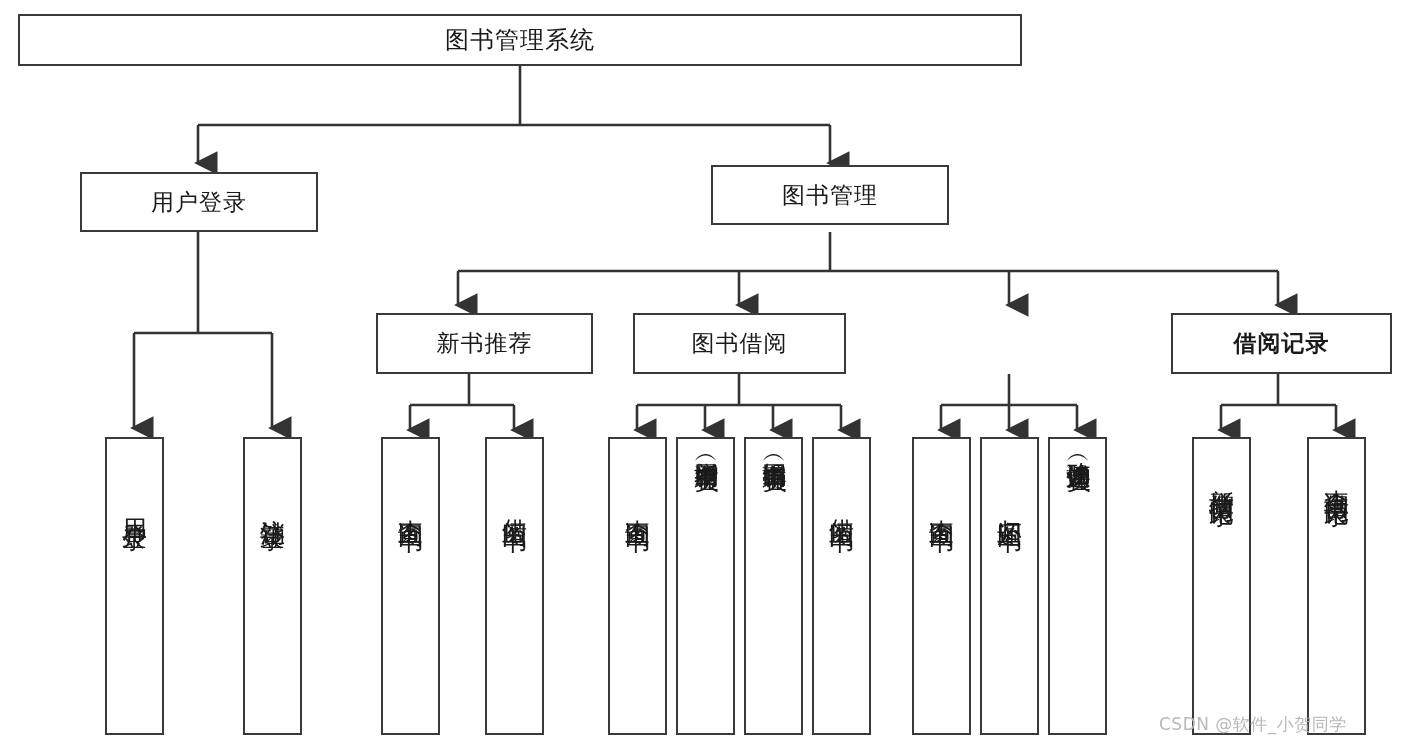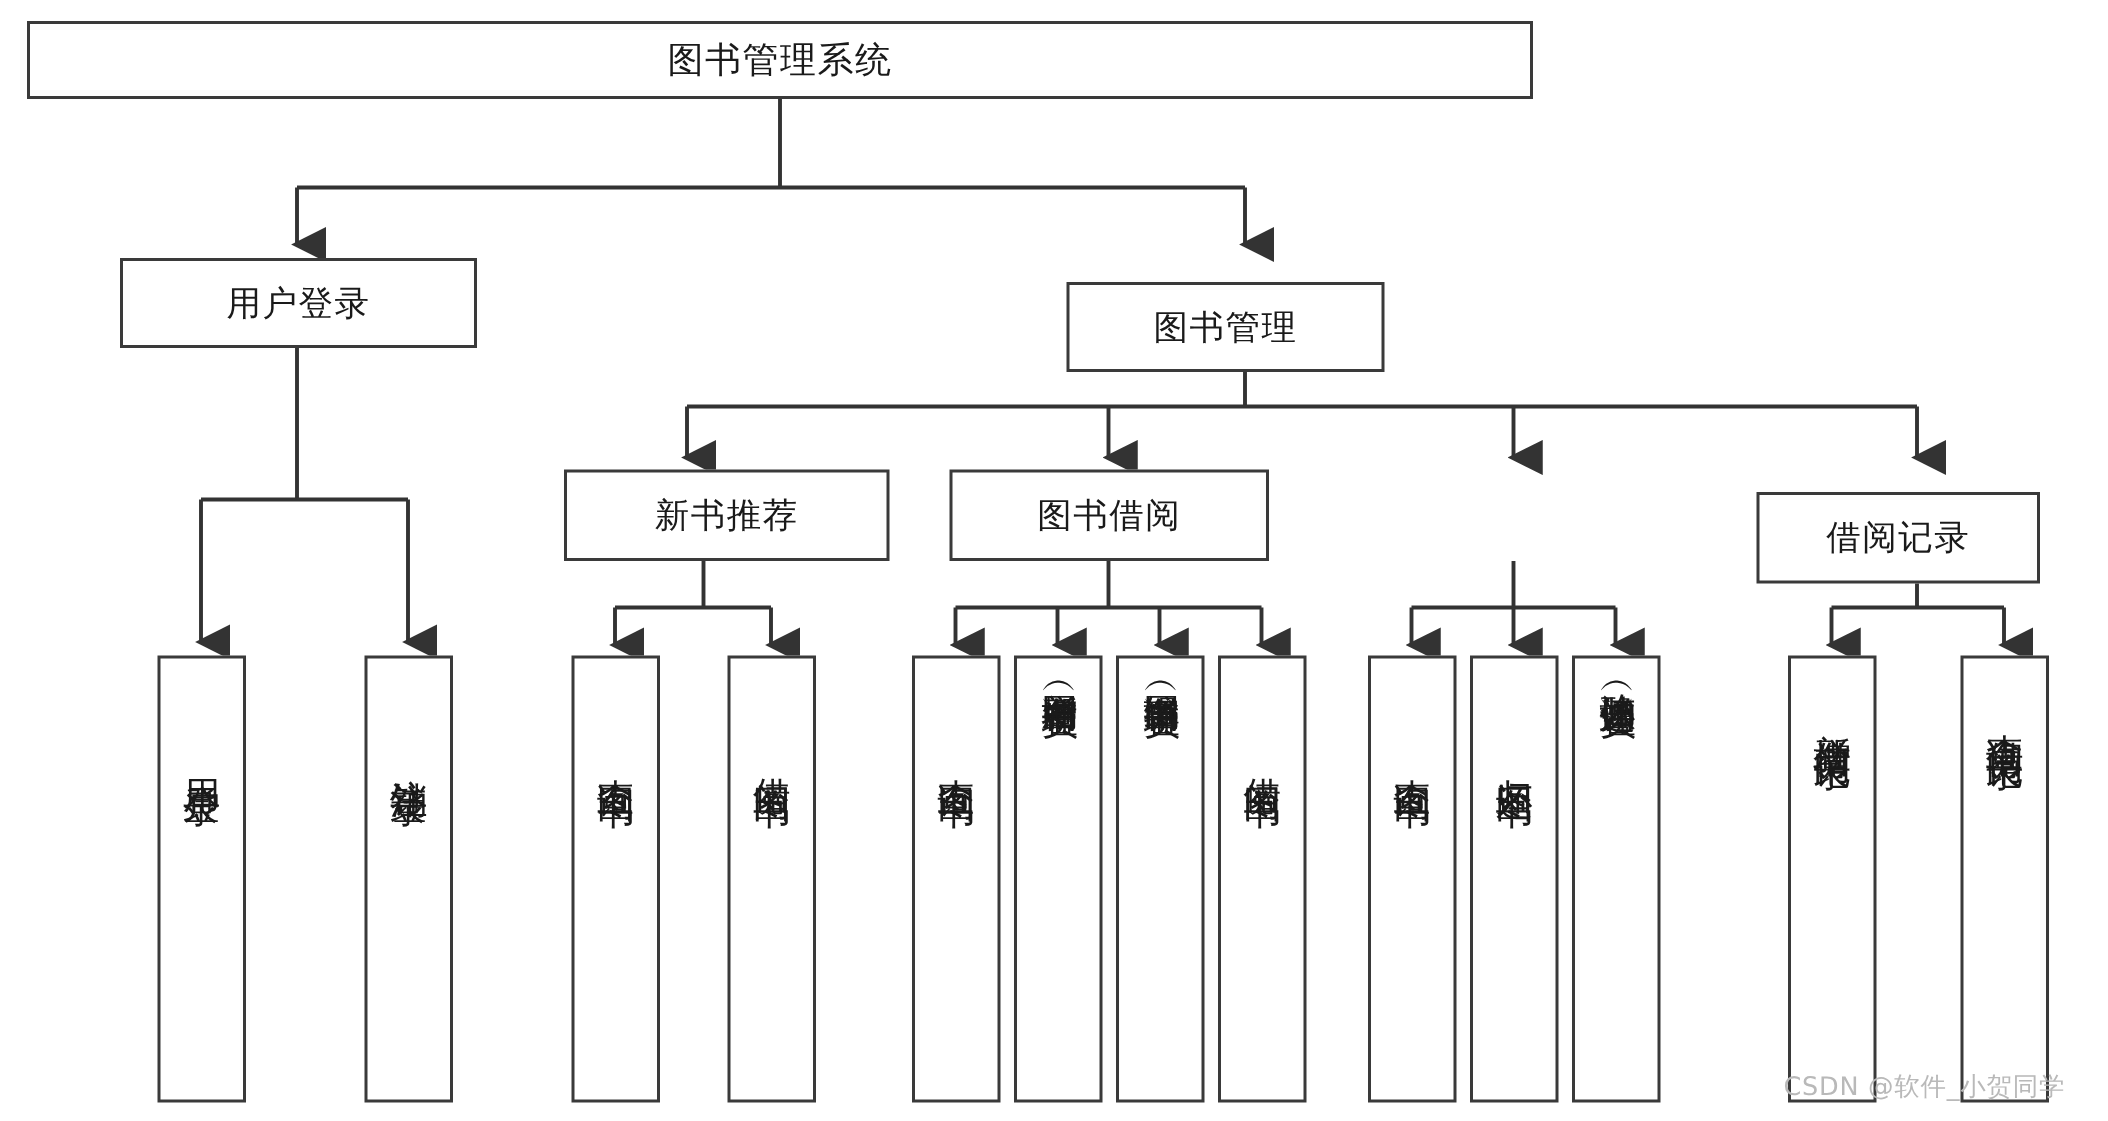"图书管理" div.node { top: 188px -> 165px; width: 212px -> 238px }
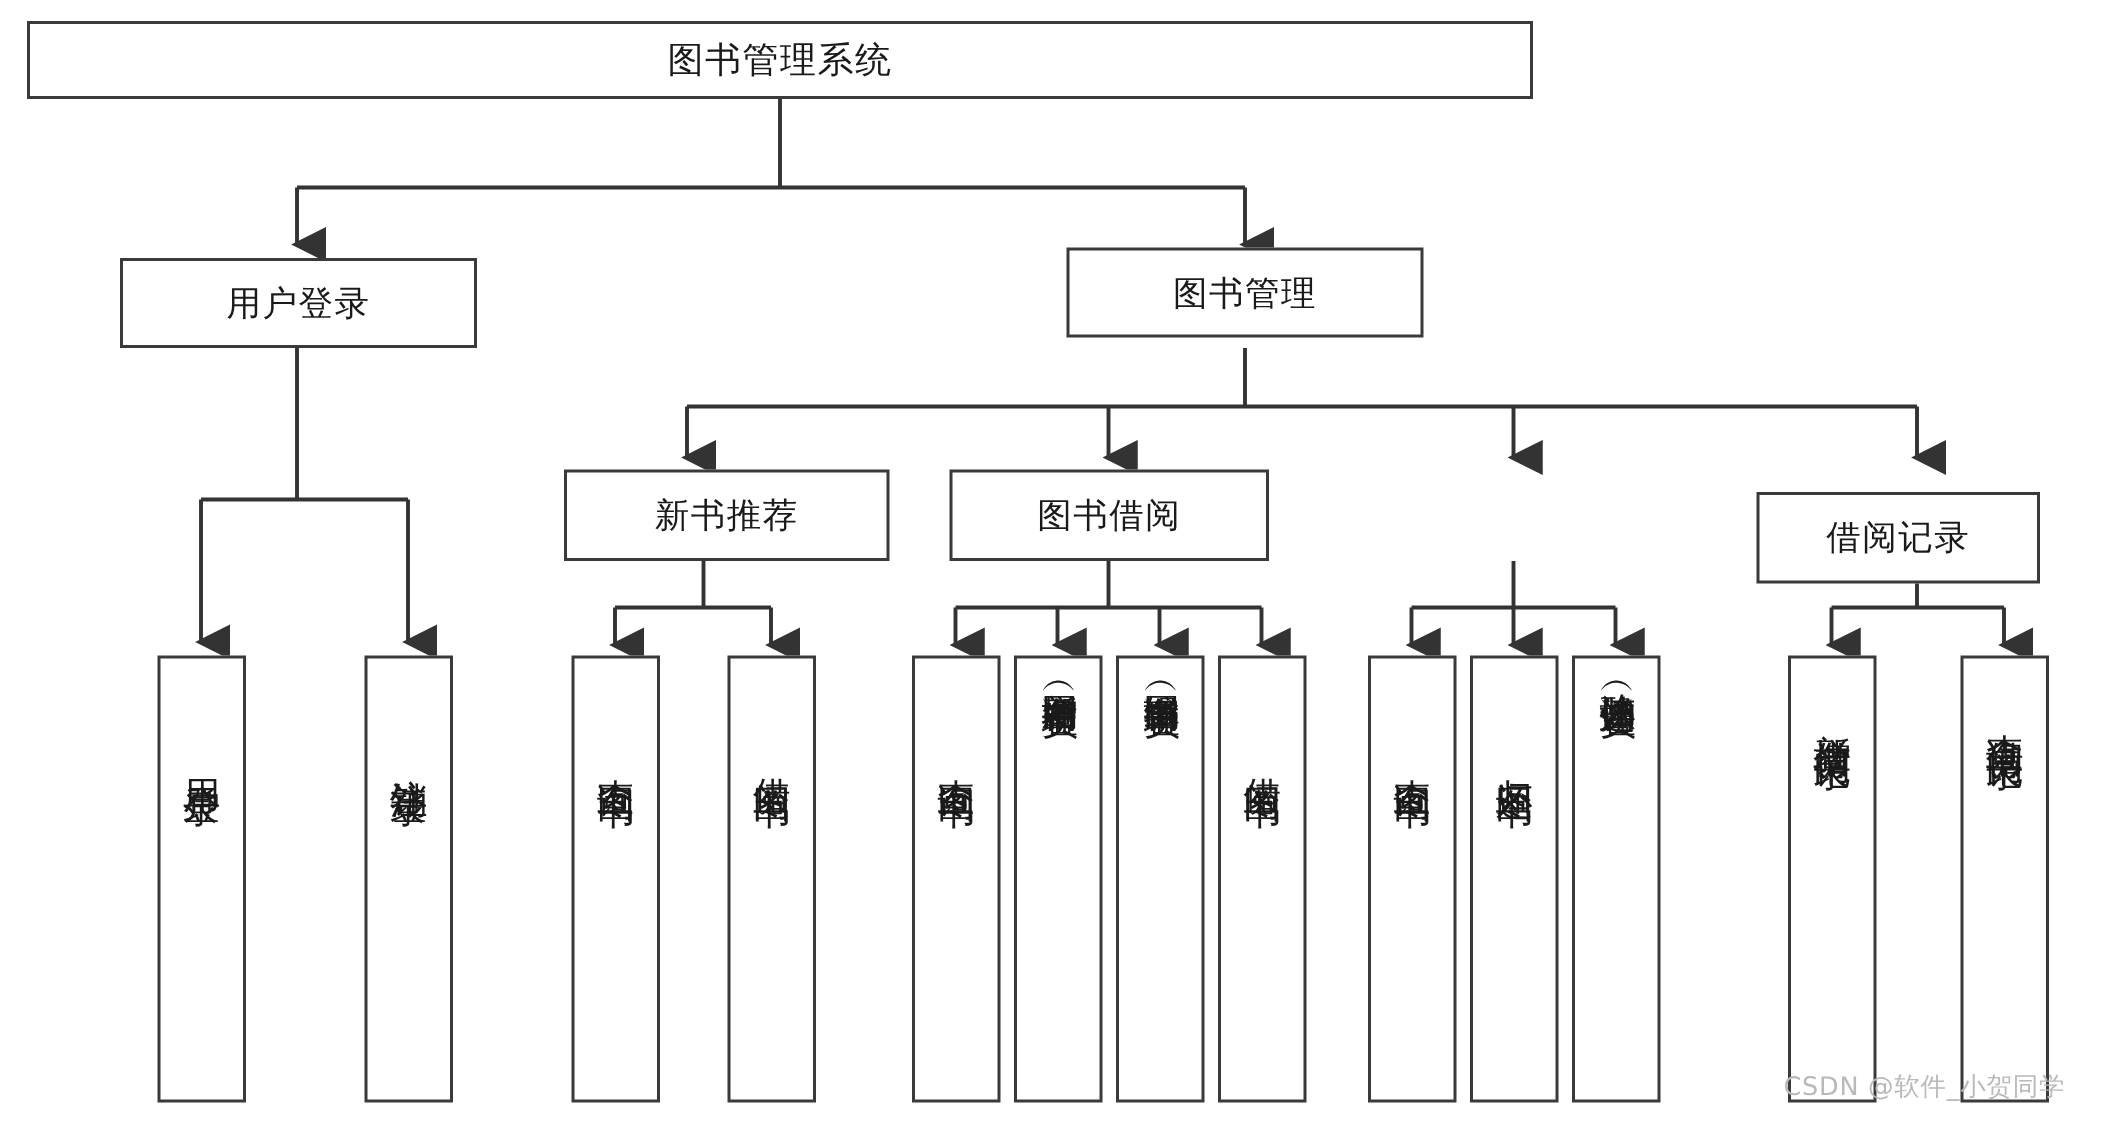"借阅记录" div.node { font-weight: none -> bold; top: 328px -> 313px; width: 189px -> 221px }
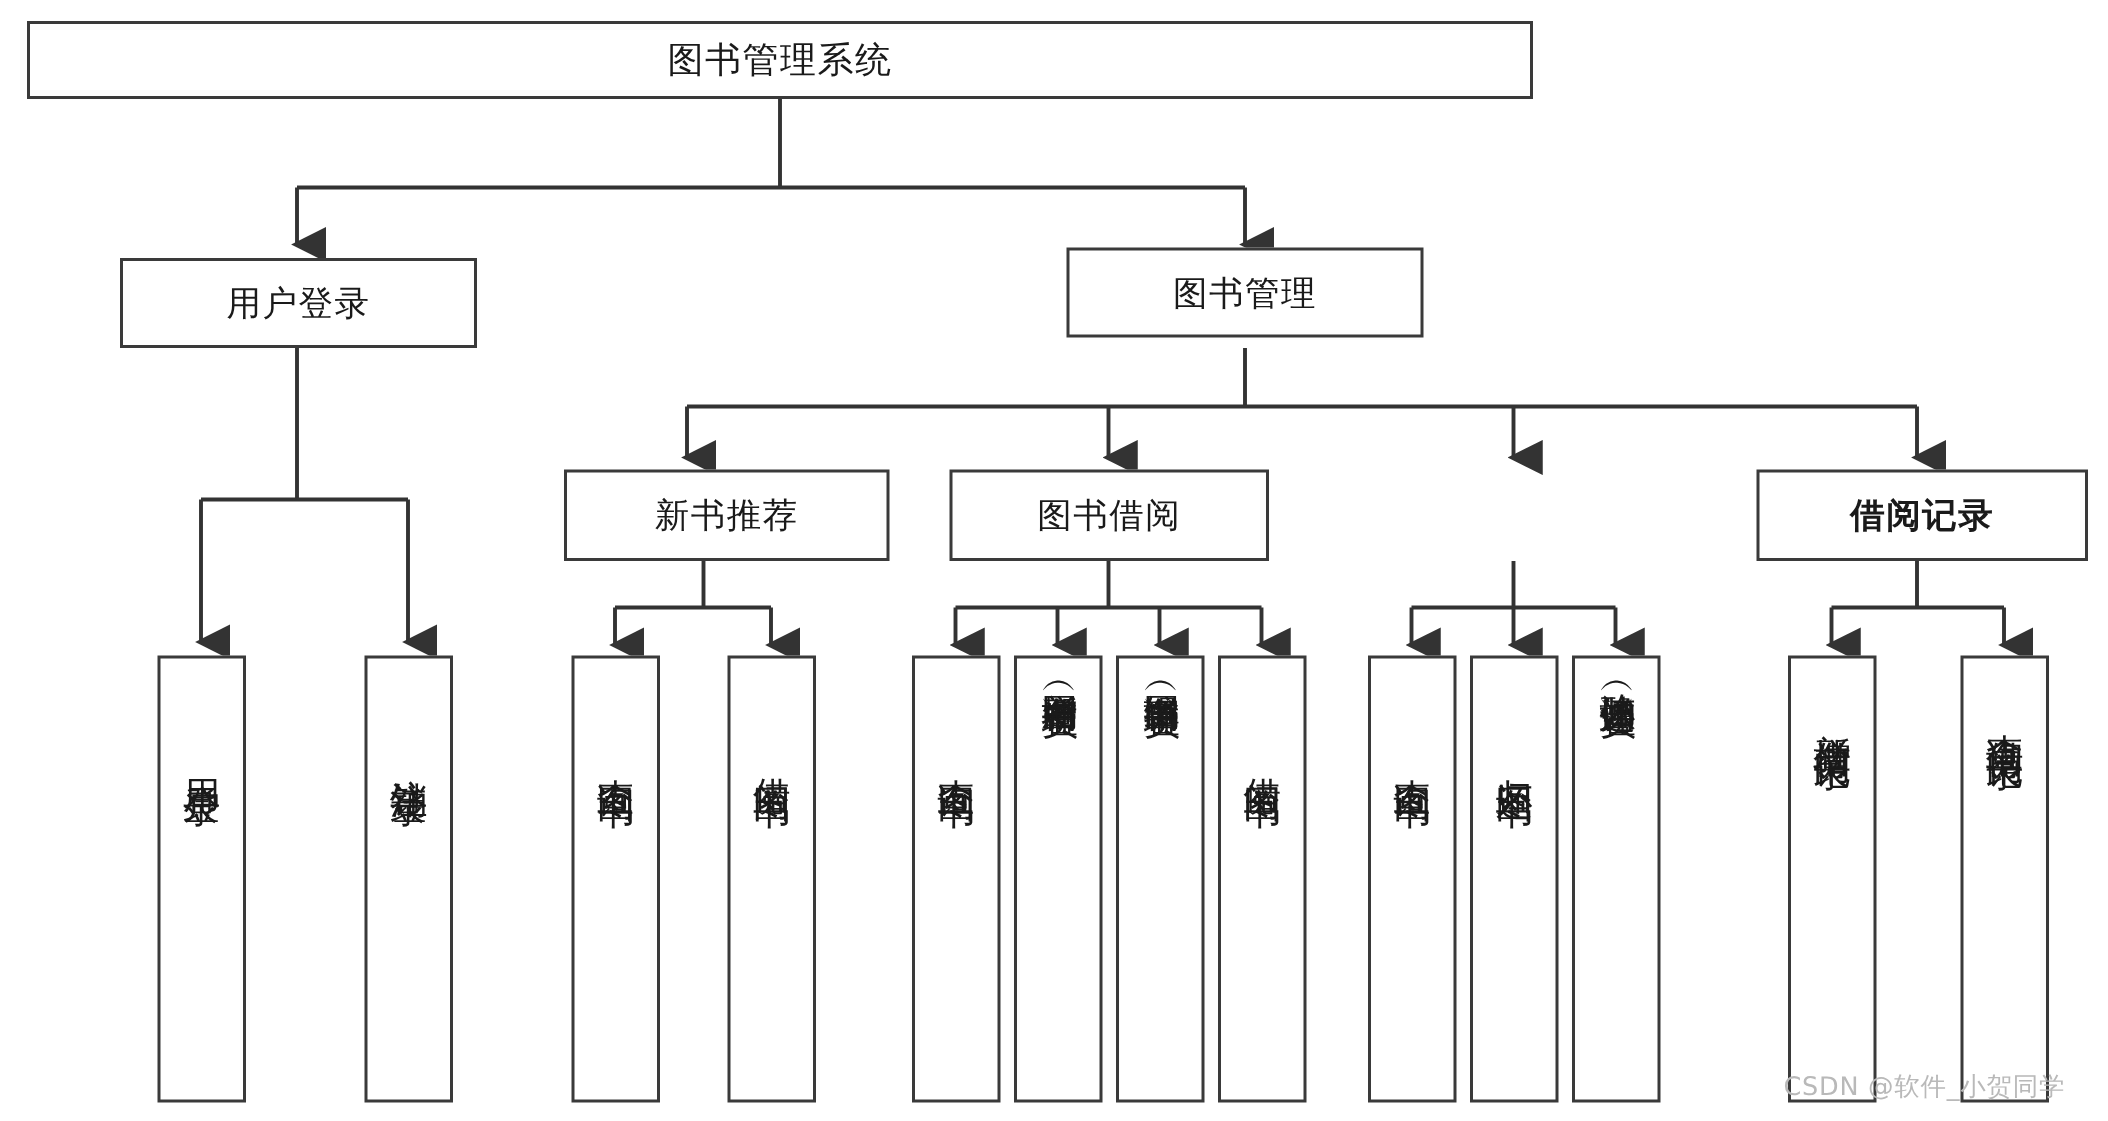"CSDN @软件_小贺同学" .watermark { left: 1189px -> 1159px }
